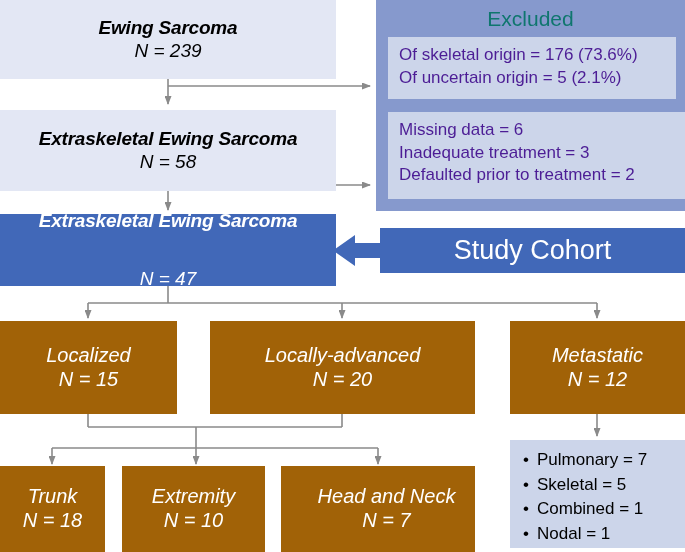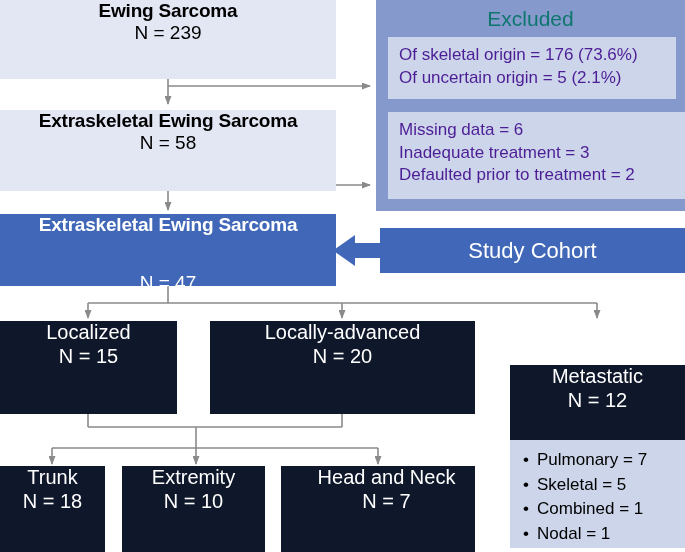"Ewing Sarcoma" .box { font-style: none -> italic; justify-content: none -> center }
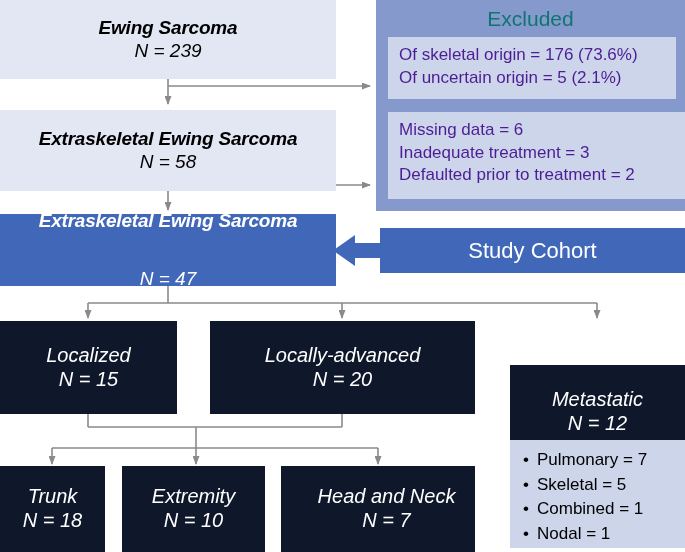"Study Cohort" #study-cohort { font-size: 22px -> 27px }
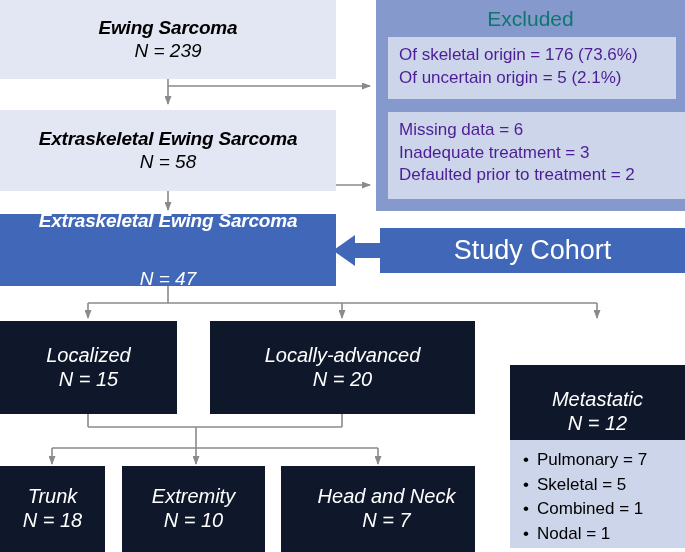"Localized" .box-mid { background: #0f172a -> #a16207 }
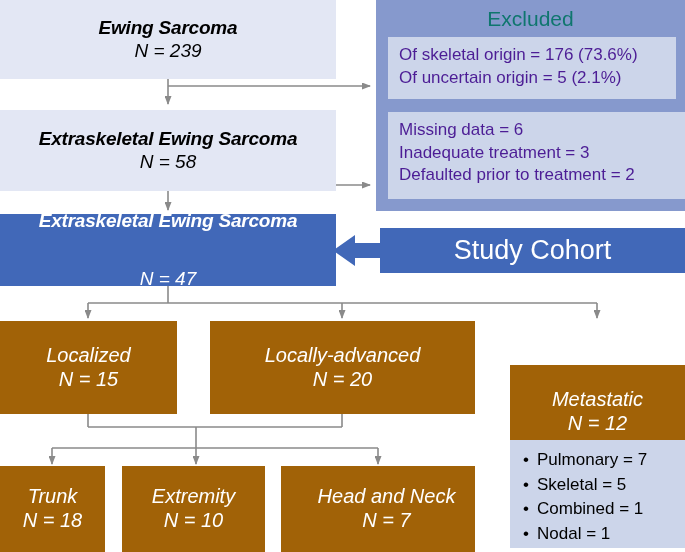"Metastatic" div.box { margin-top: 44px -> none }
